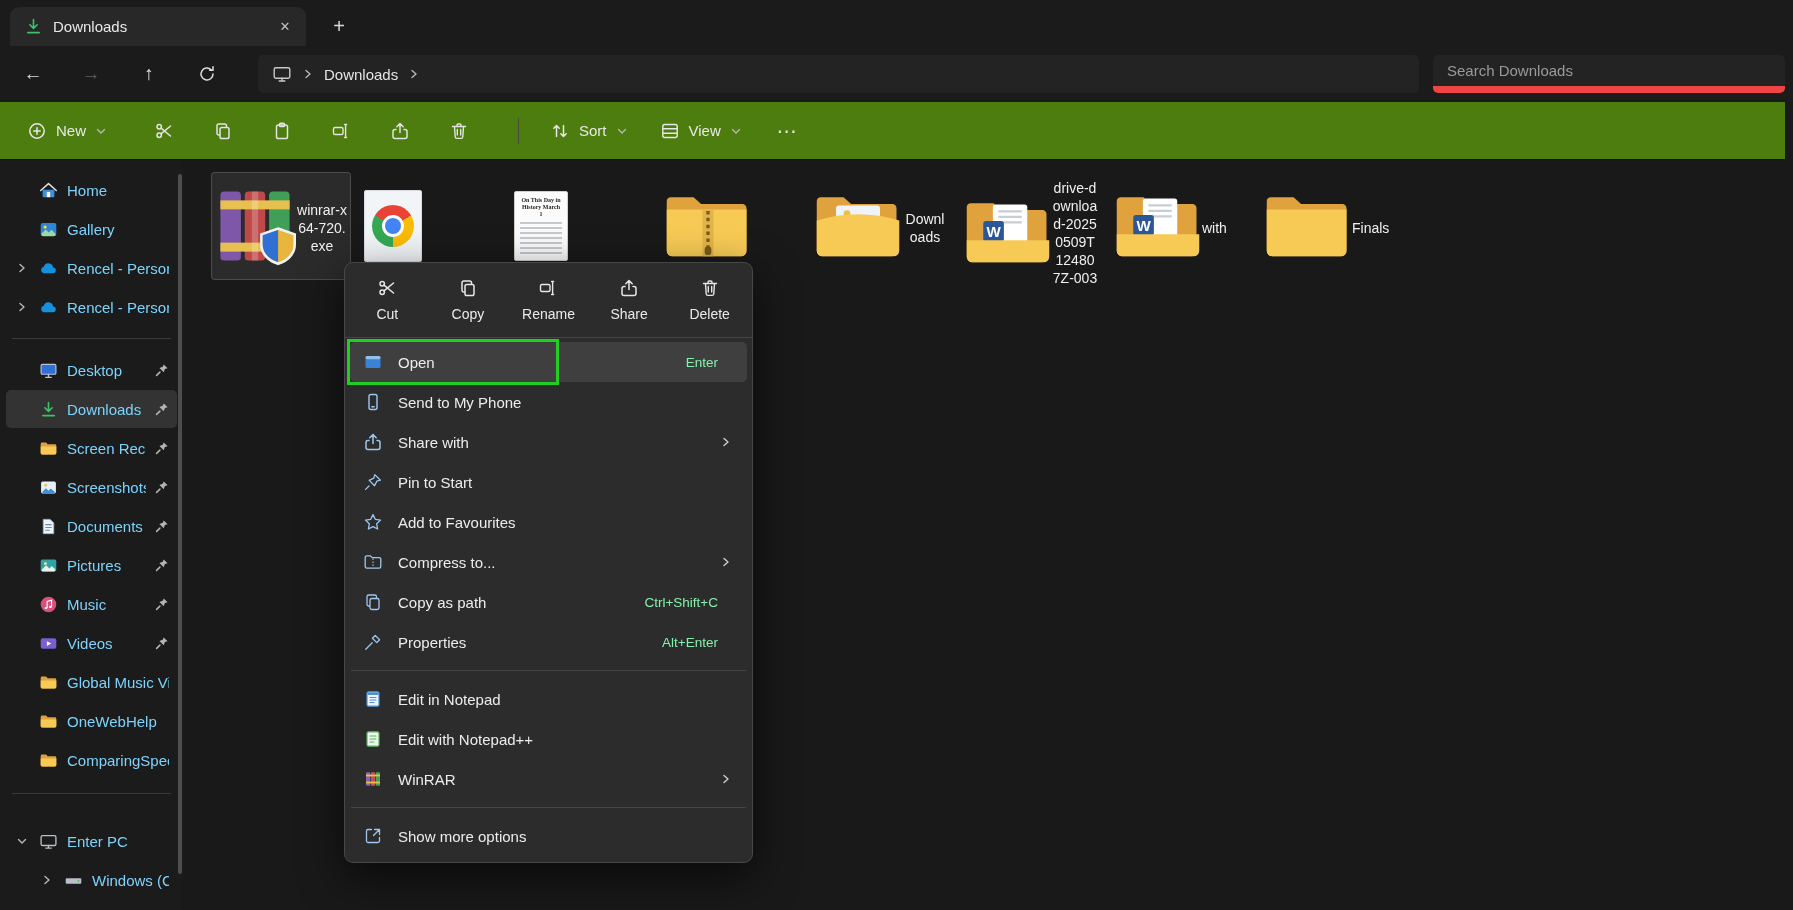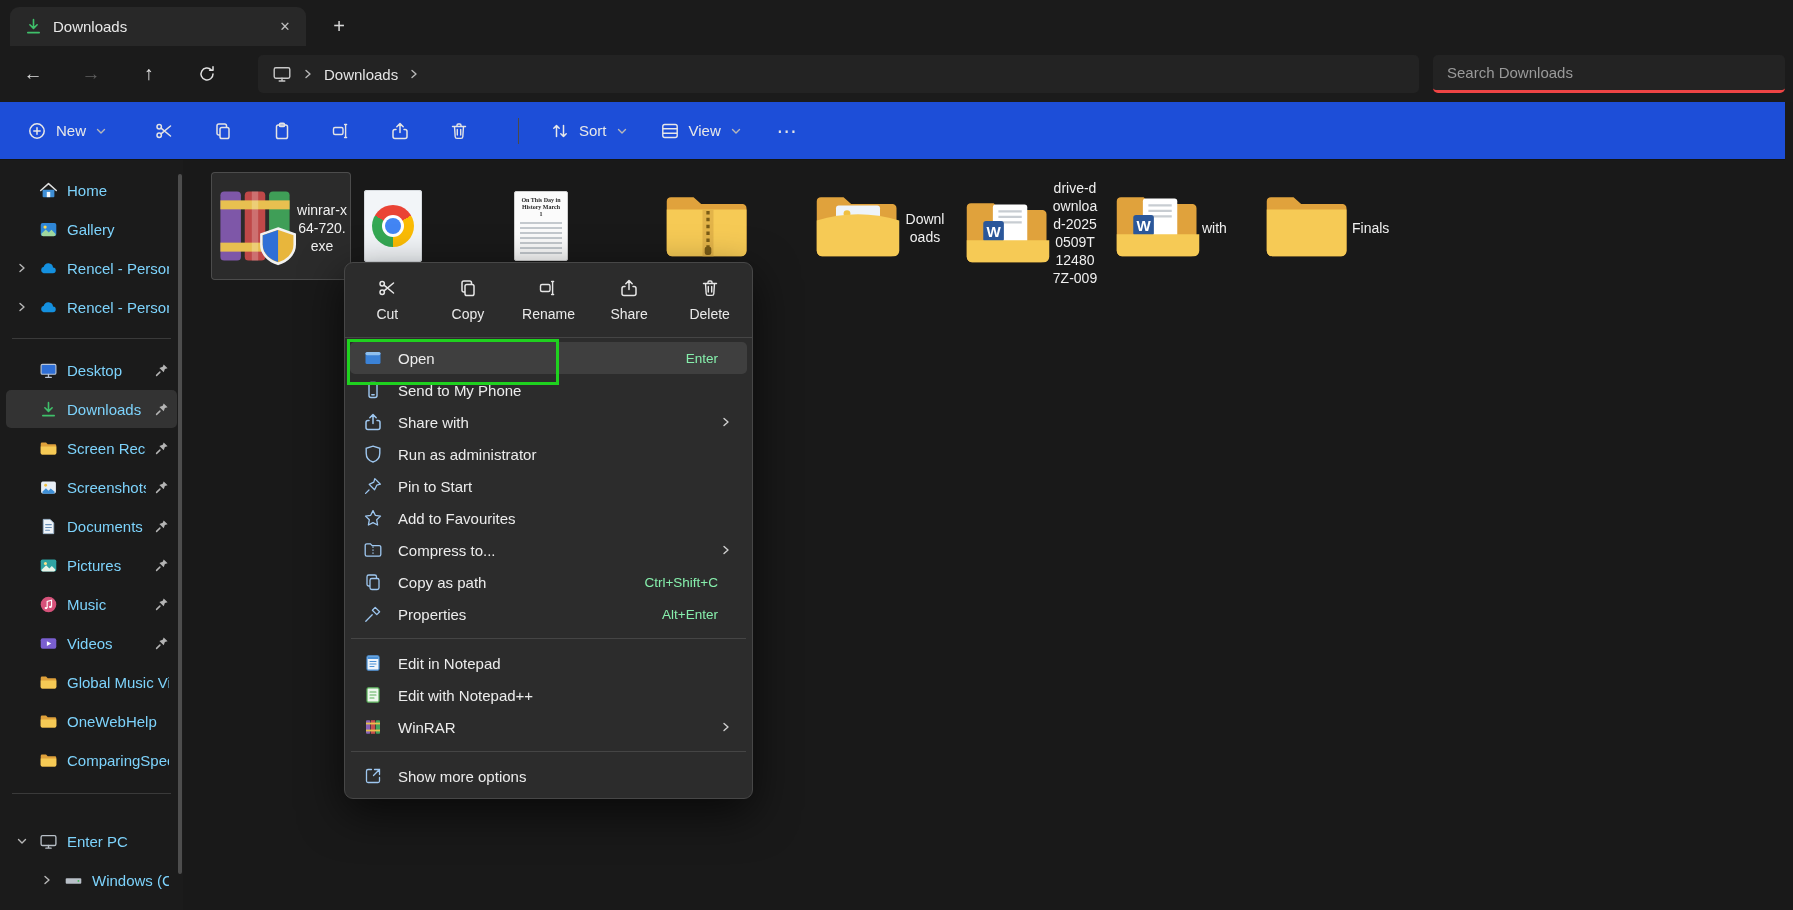"Search Downloads" .search { border-bottom: 3px solid #ef4444 -> 7px solid #ef4444 }
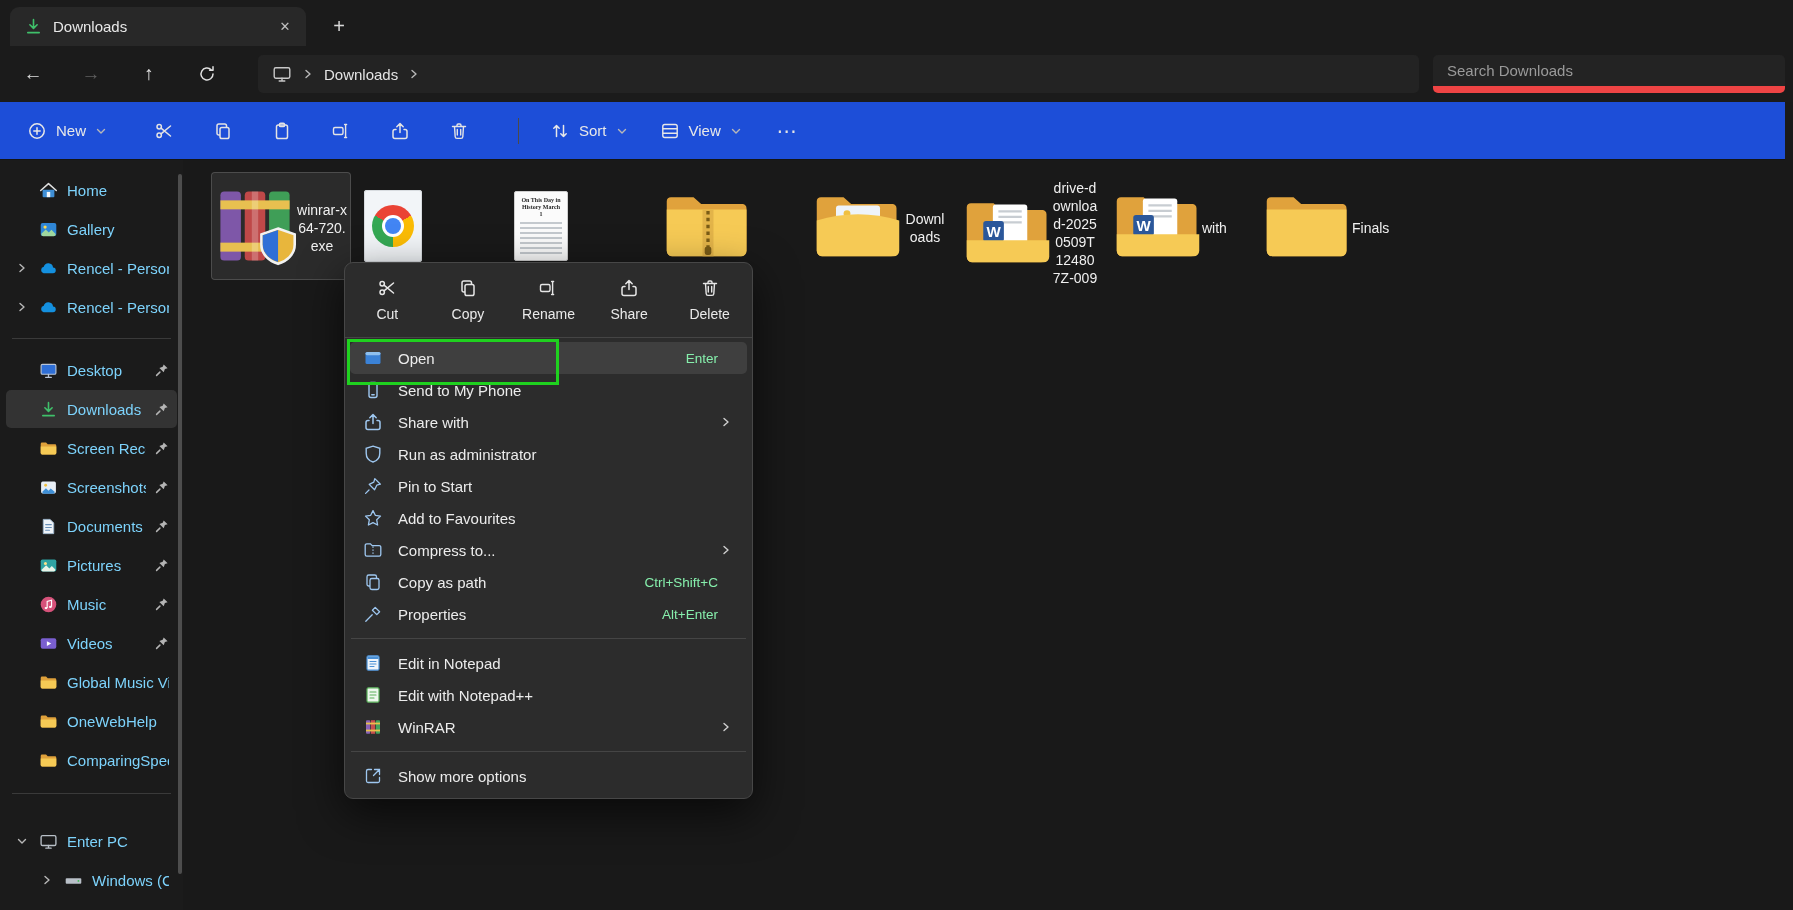"New" .toolbar { background: #1d4ed8 -> #4d7c0f }
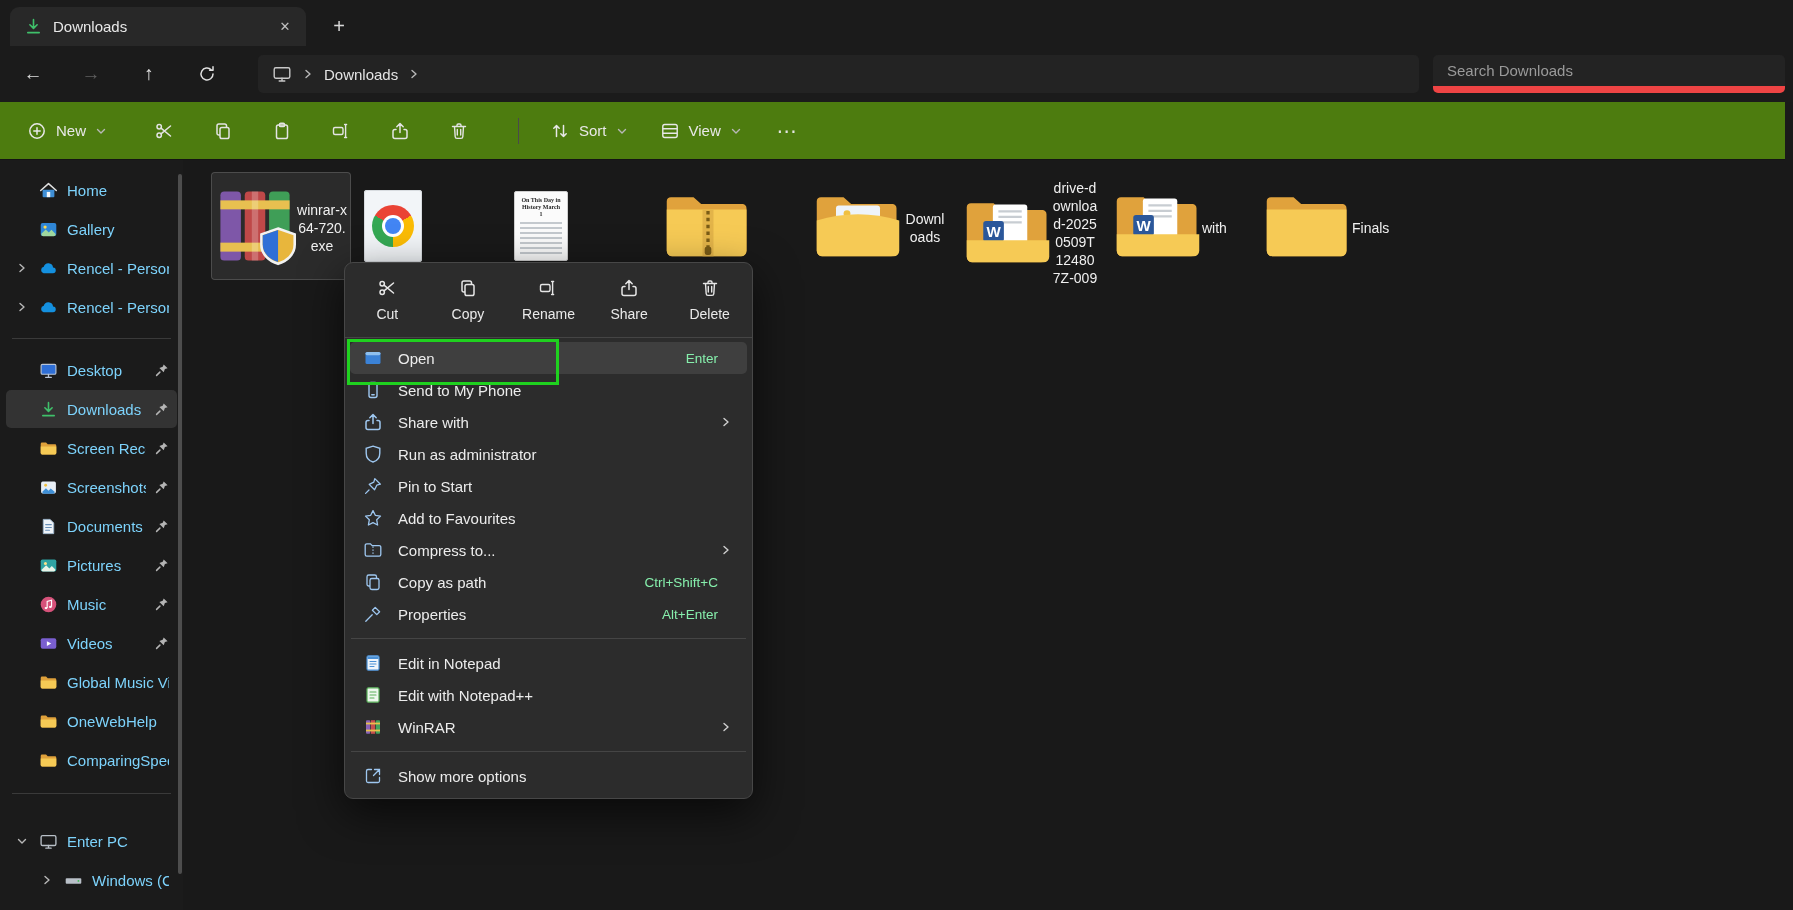"drive-download-20250509T124807Z-009" div.flabel { text: drive-download-20250509T124807Z-009 -> drive-download-20250509T124807Z-003 }
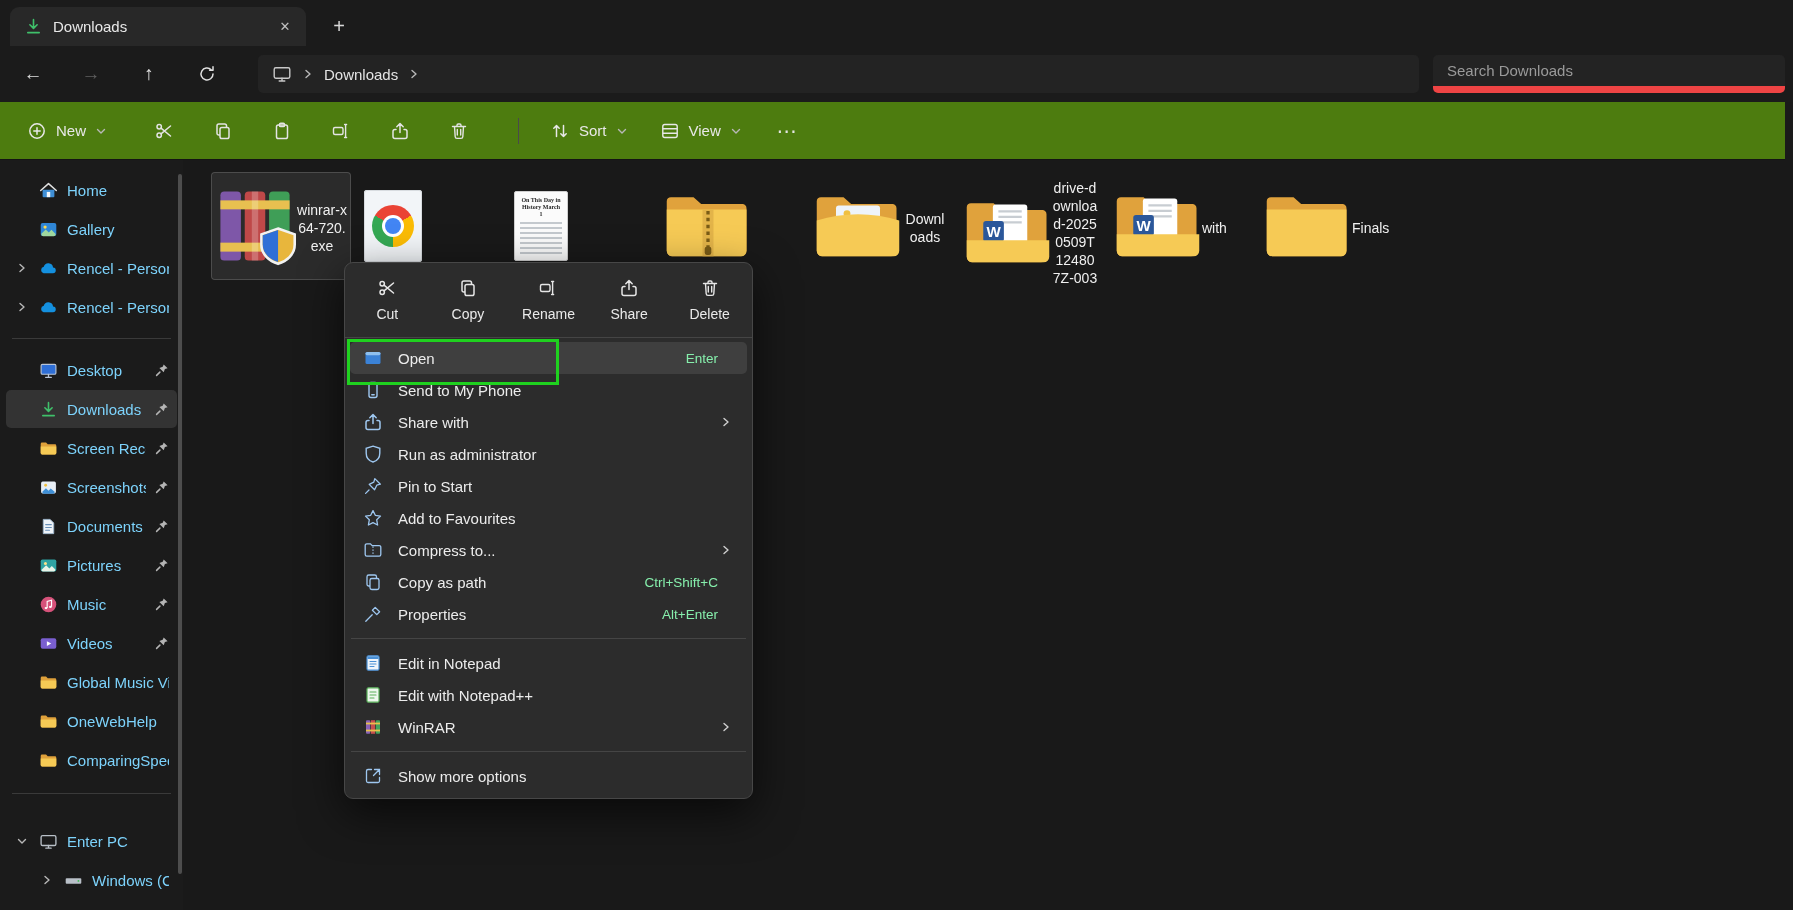"Open" .ctx-row { height: 32px -> 40px }
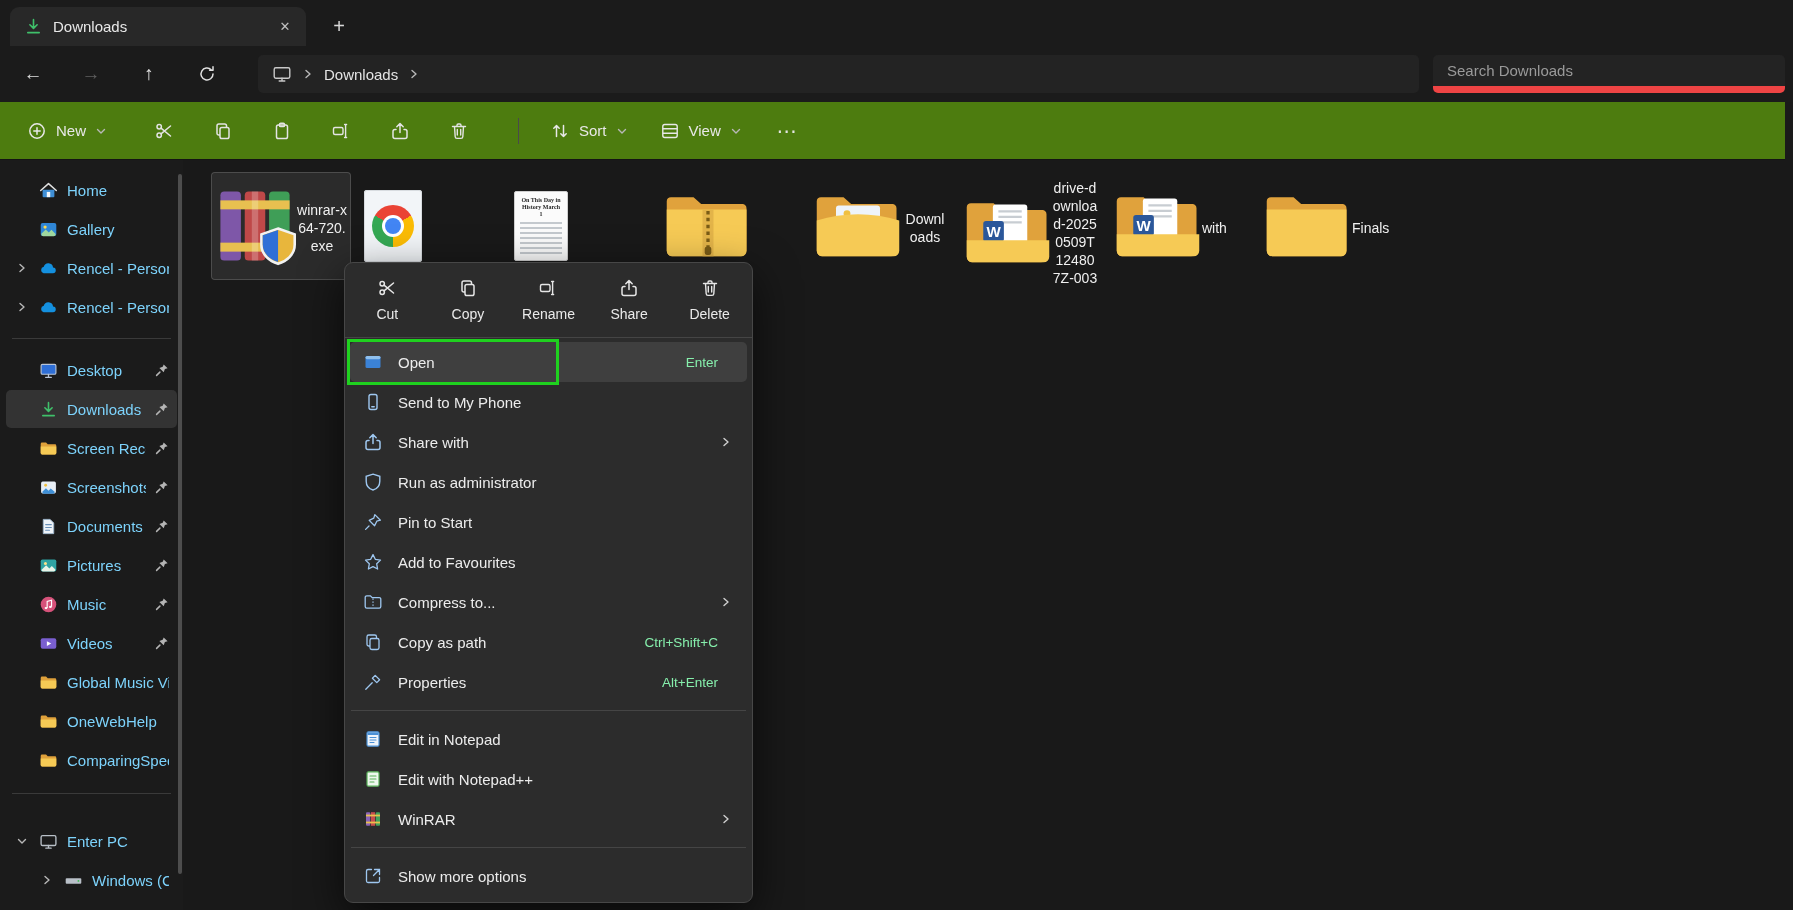"Run as administrator" div.ctx-row { html: <div> <span> <svg> <use></use> </svg> </span> <span>Run as administrator</span> </div> -> none }
